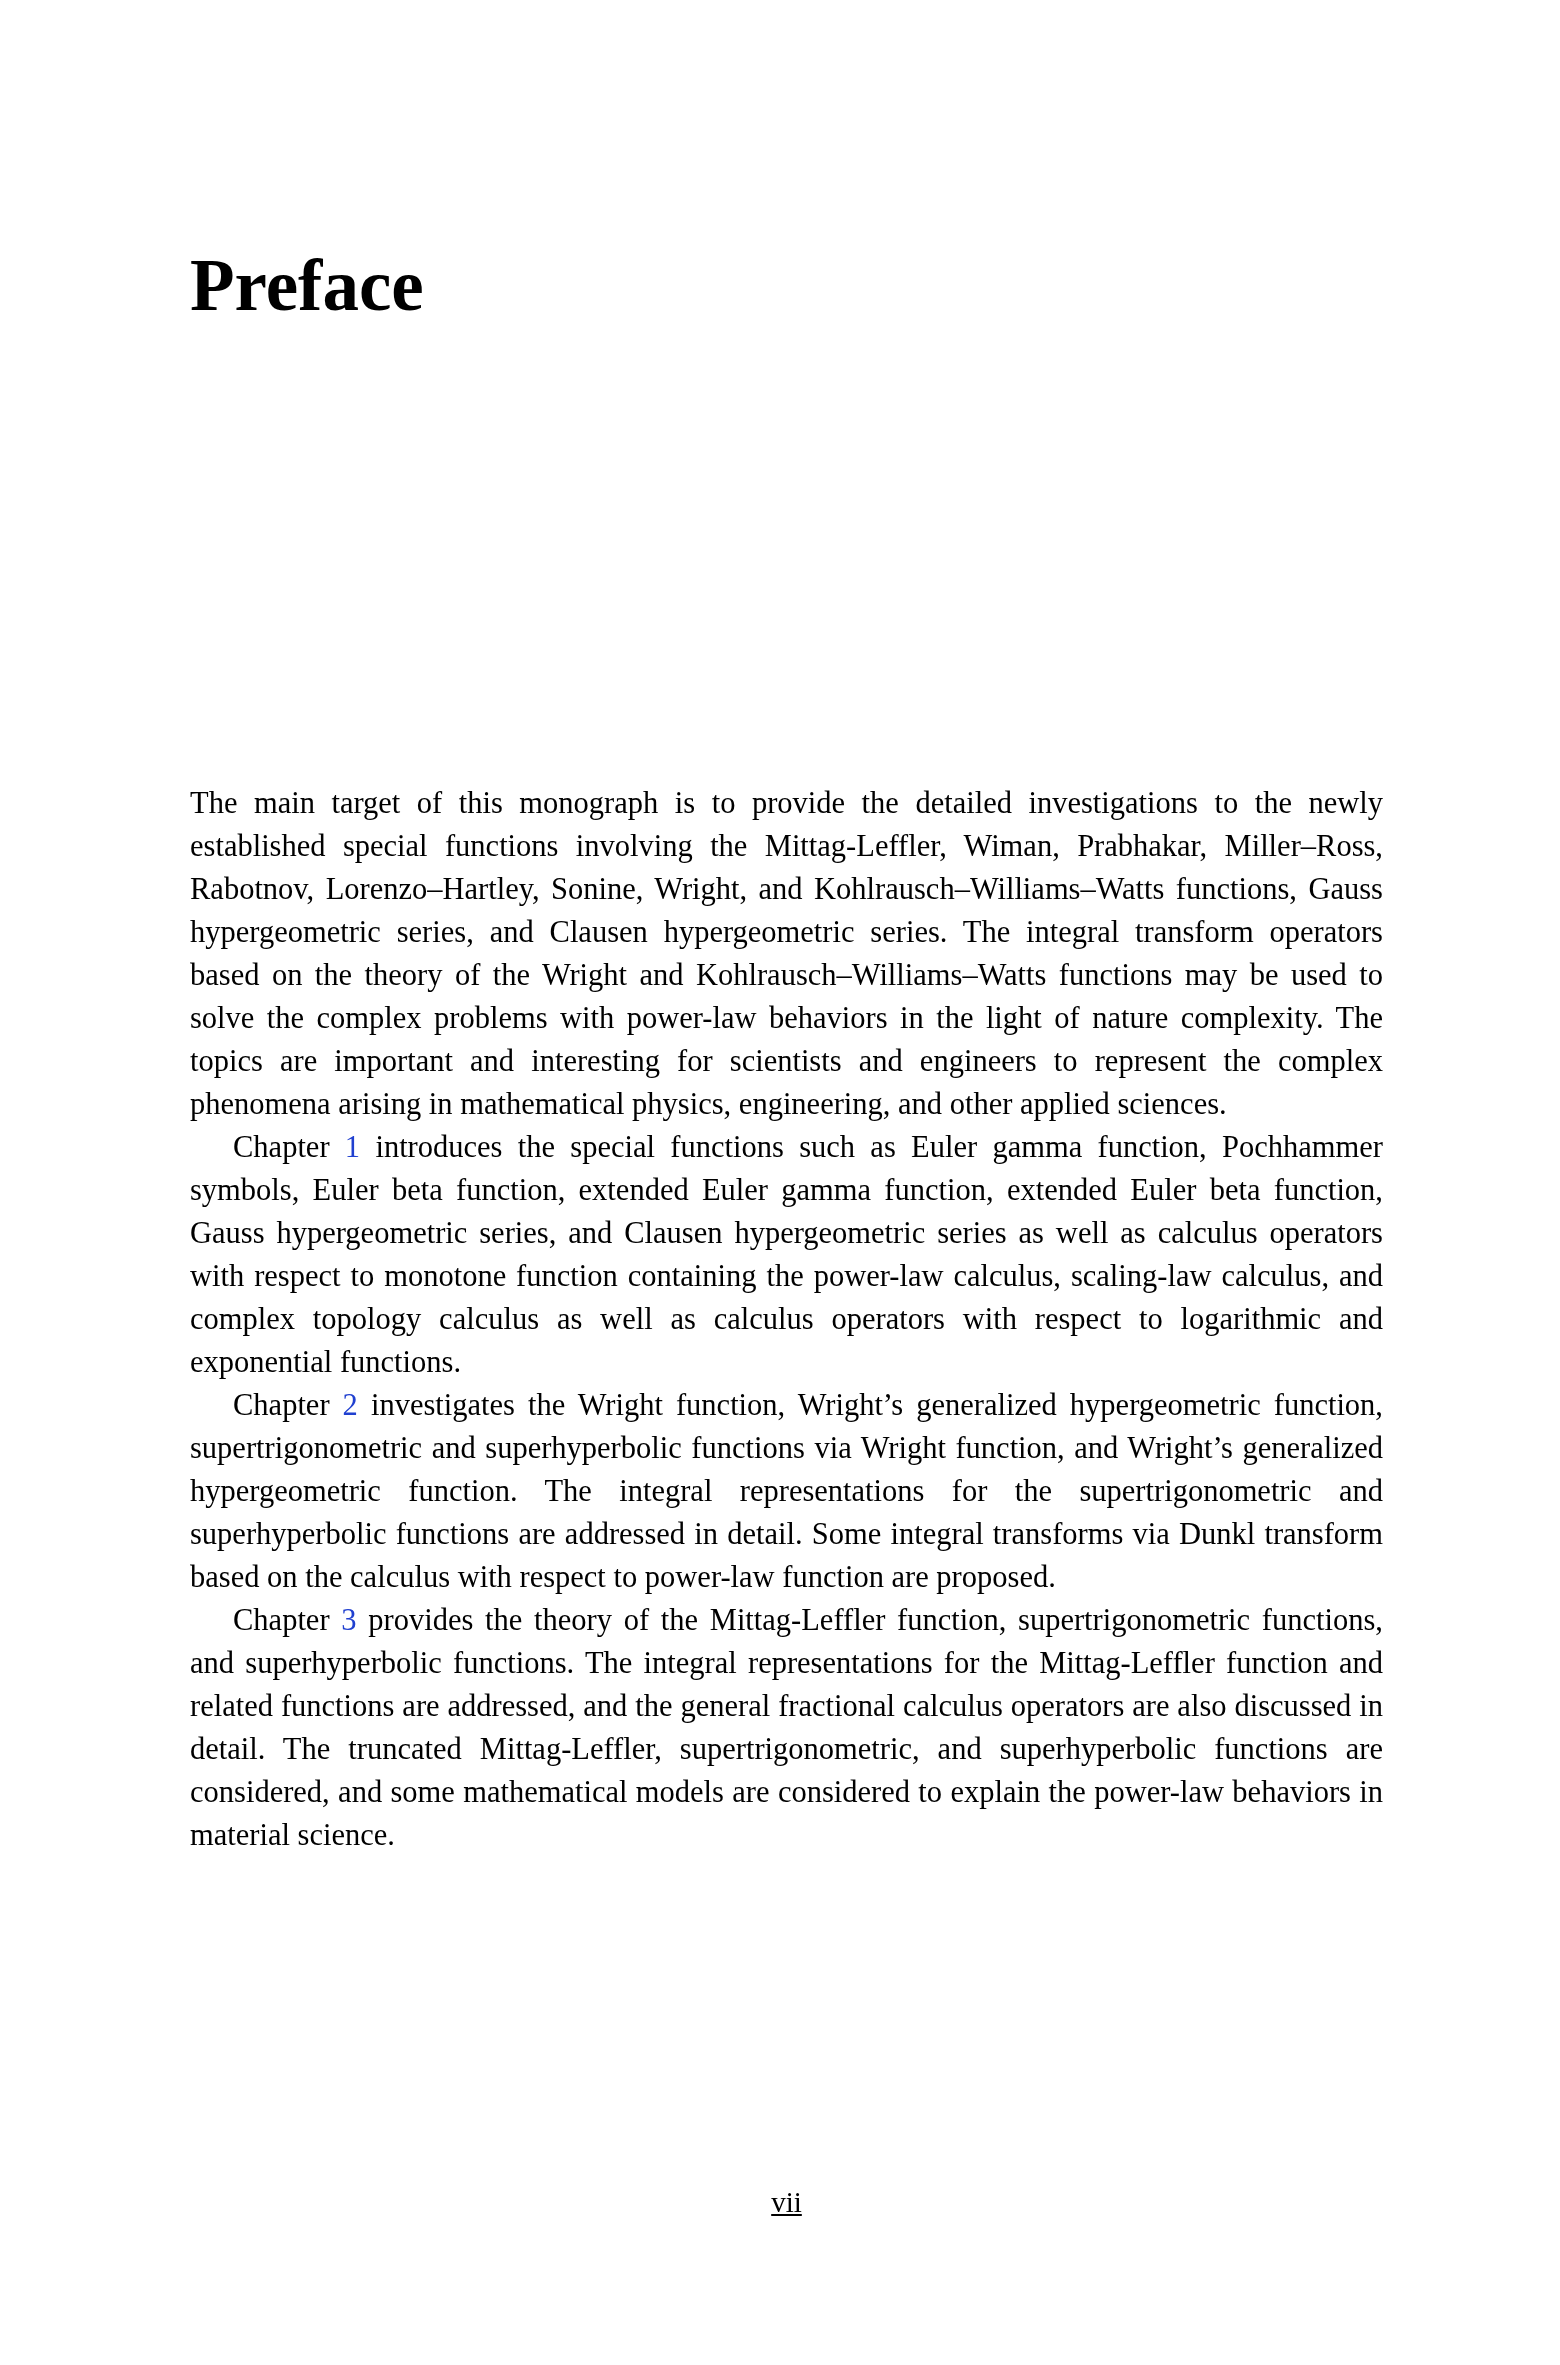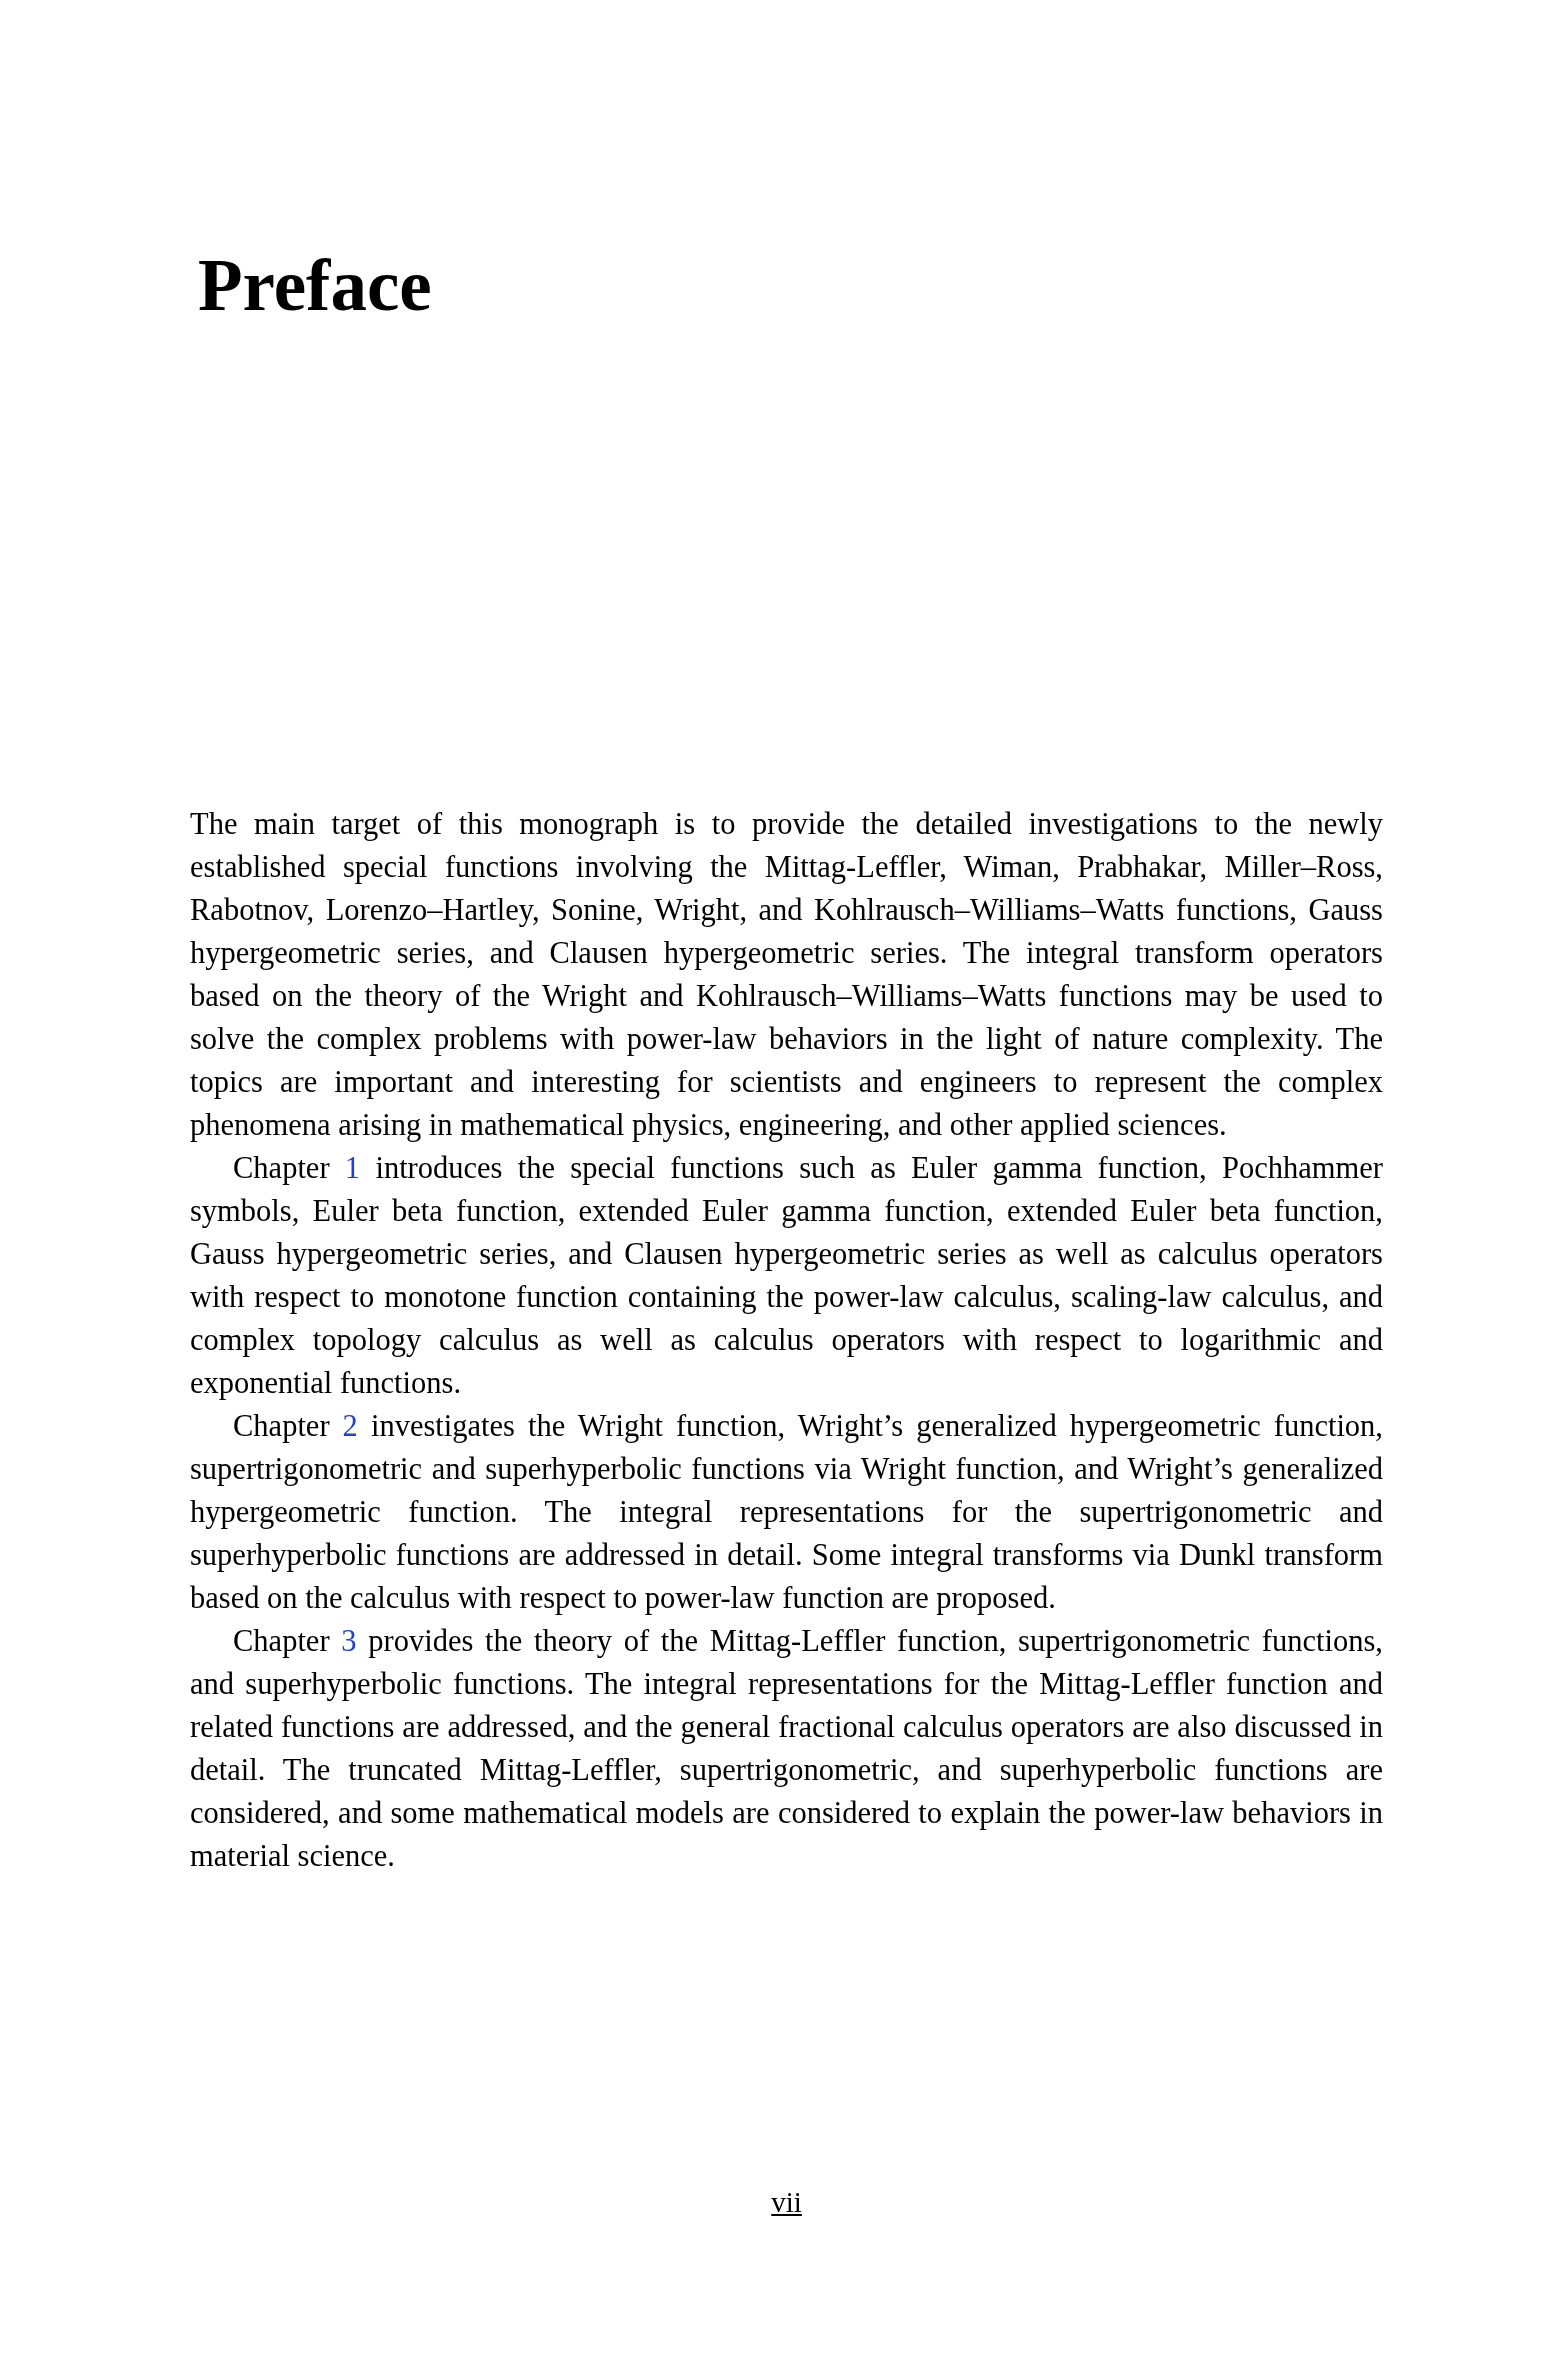"Preface" .chapter-title { left: 198px -> 190px }
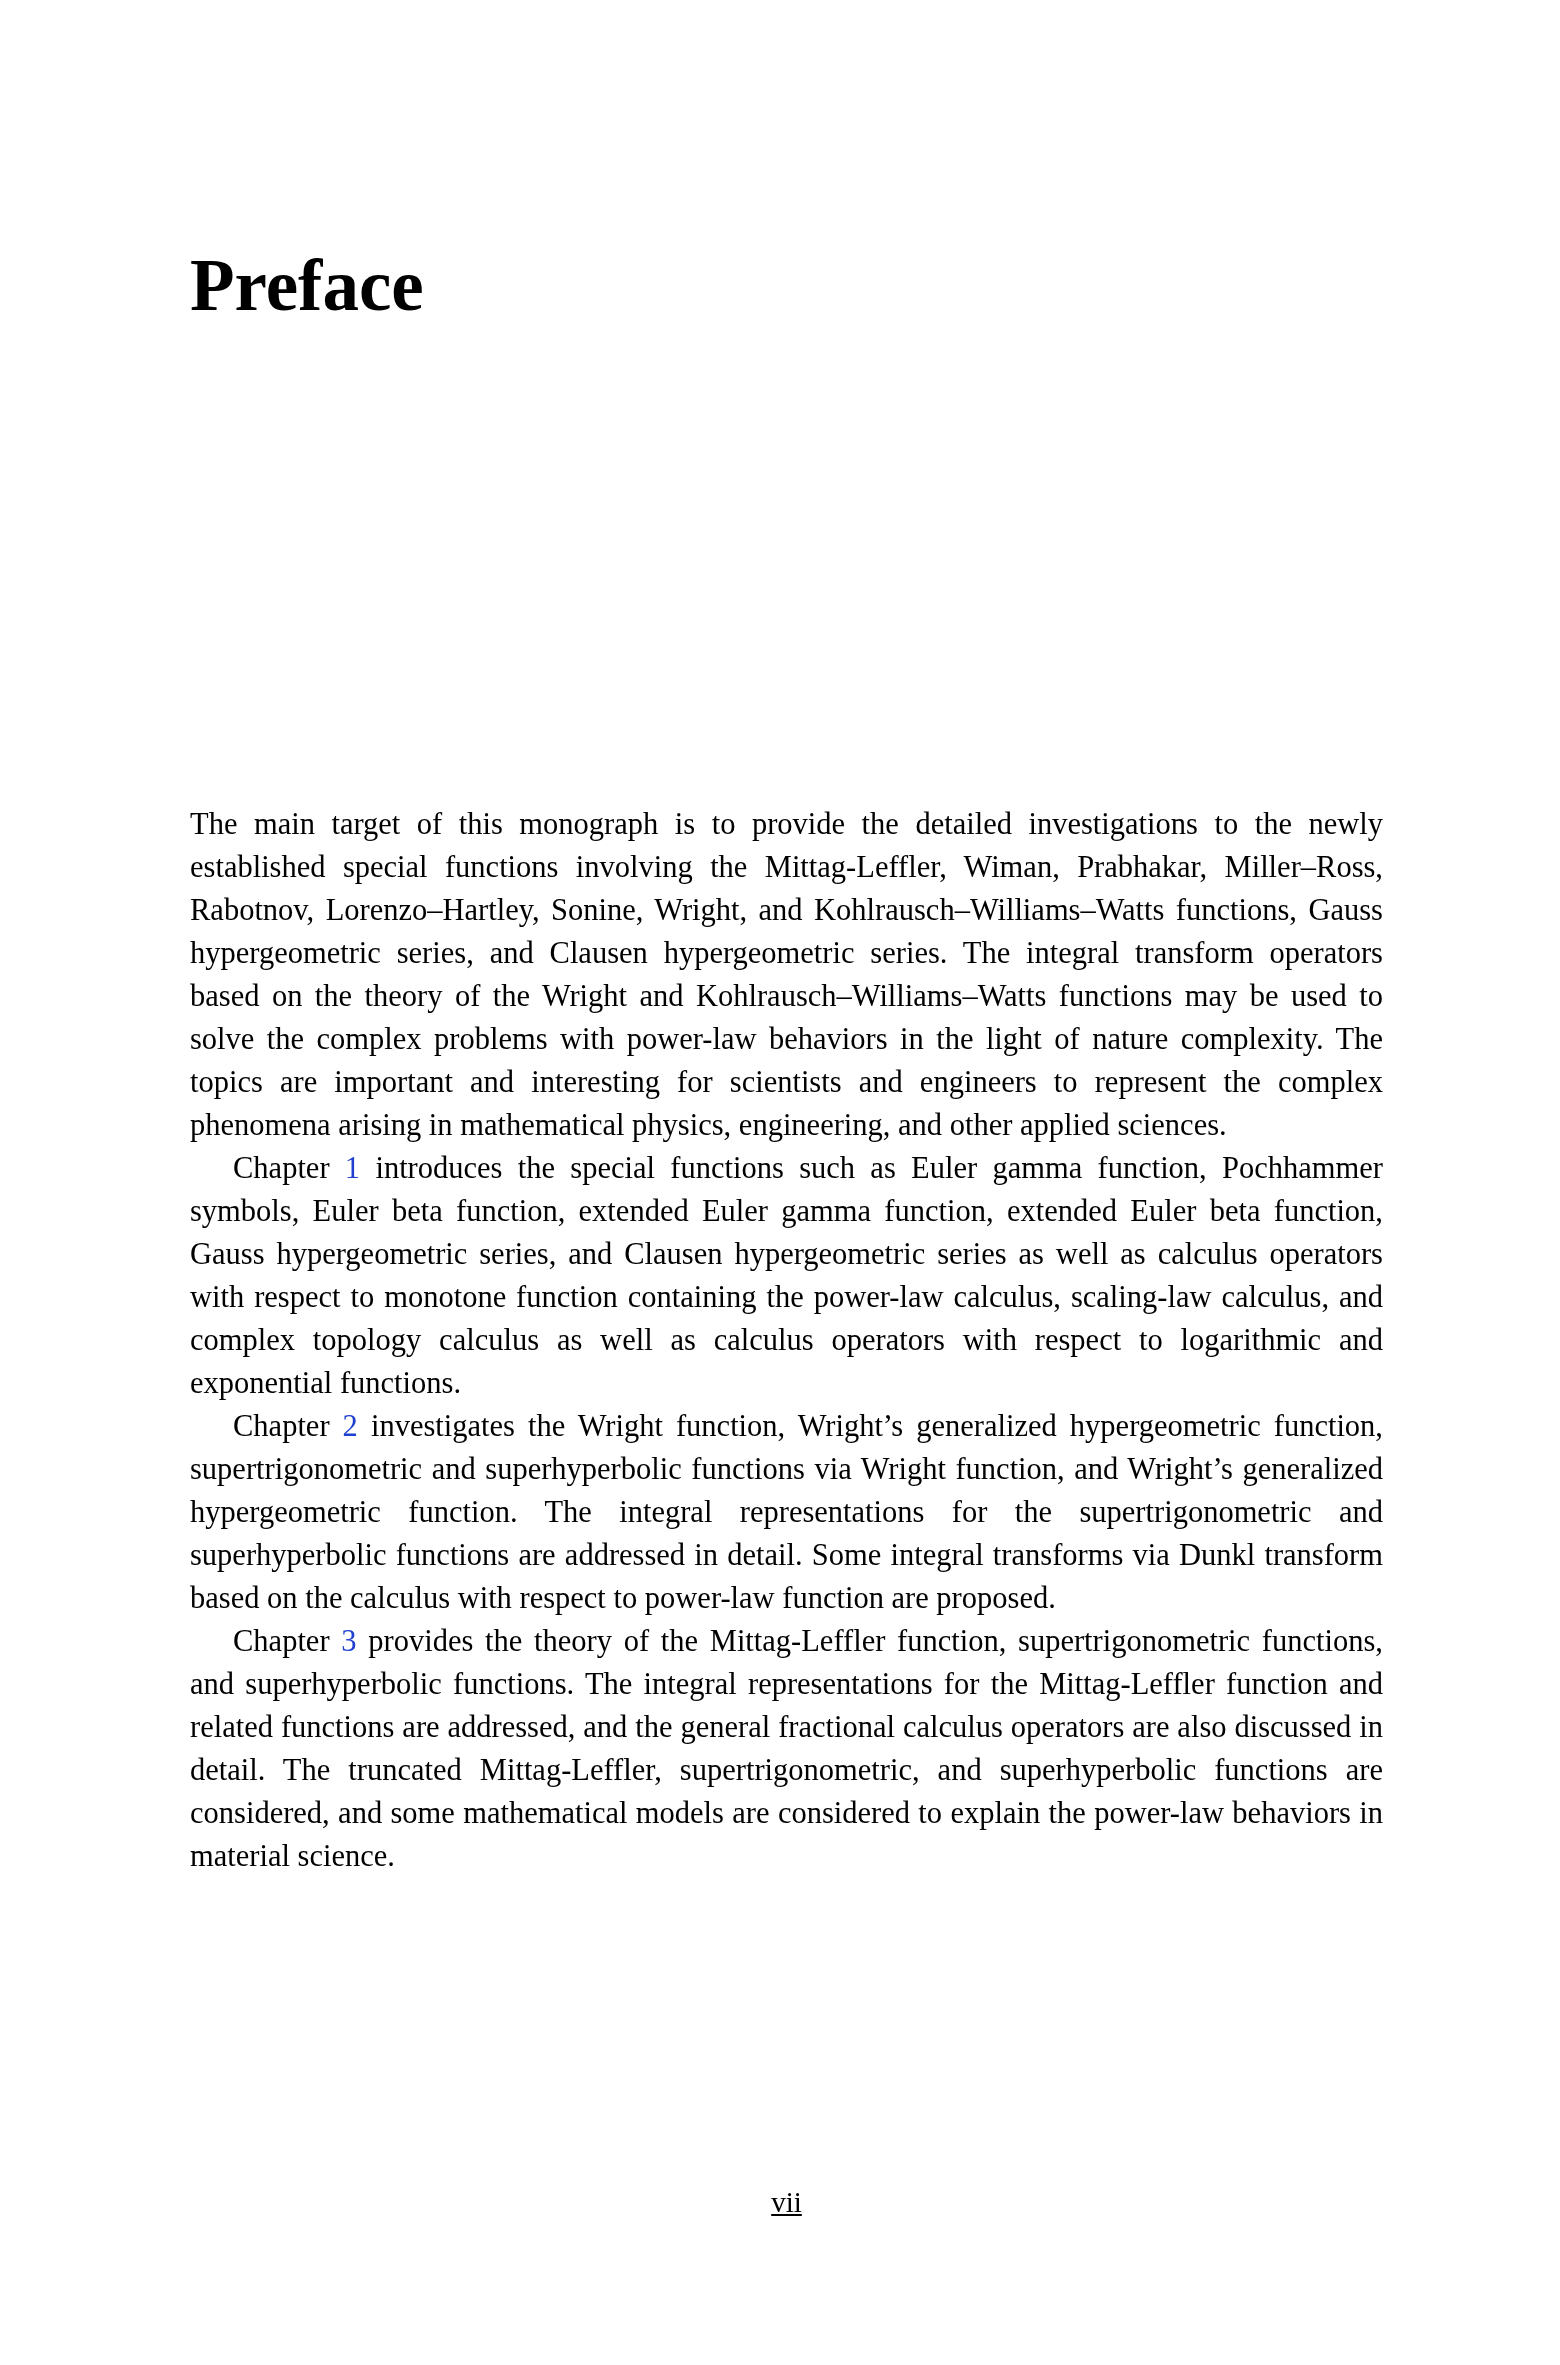"The main target of this" .body-block { top: 803px -> 782px }
